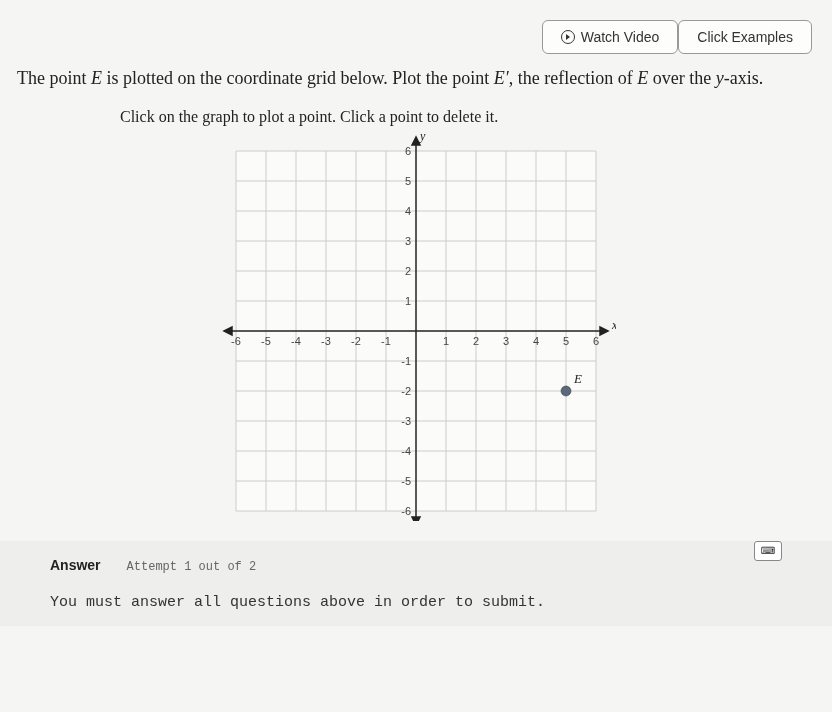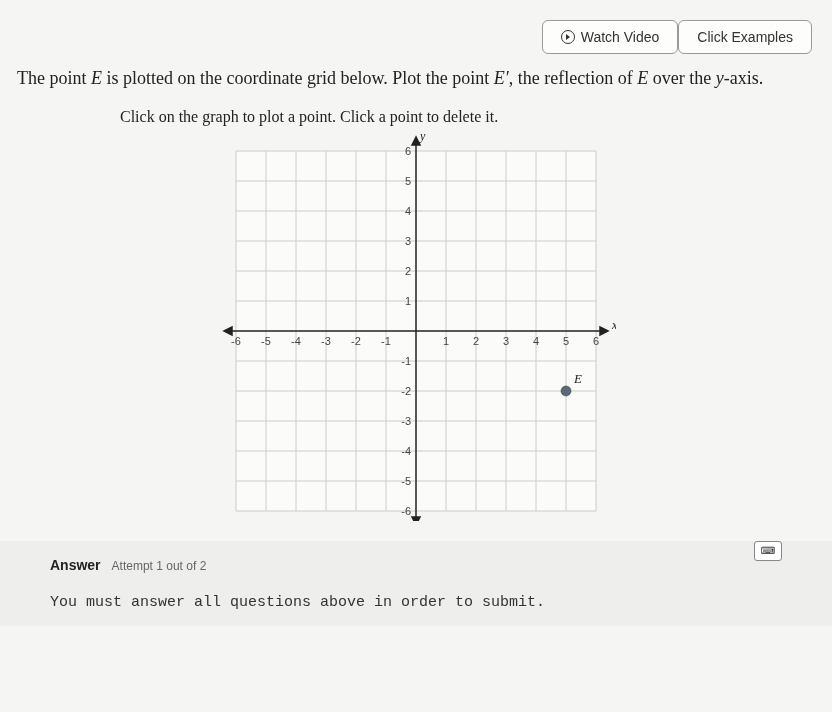"Attempt 1 out of 2" .attempt-text { font-family: Liberation Sans, sans-serif -> Liberation Mono, monospace; margin-left: 7px -> 22px }
